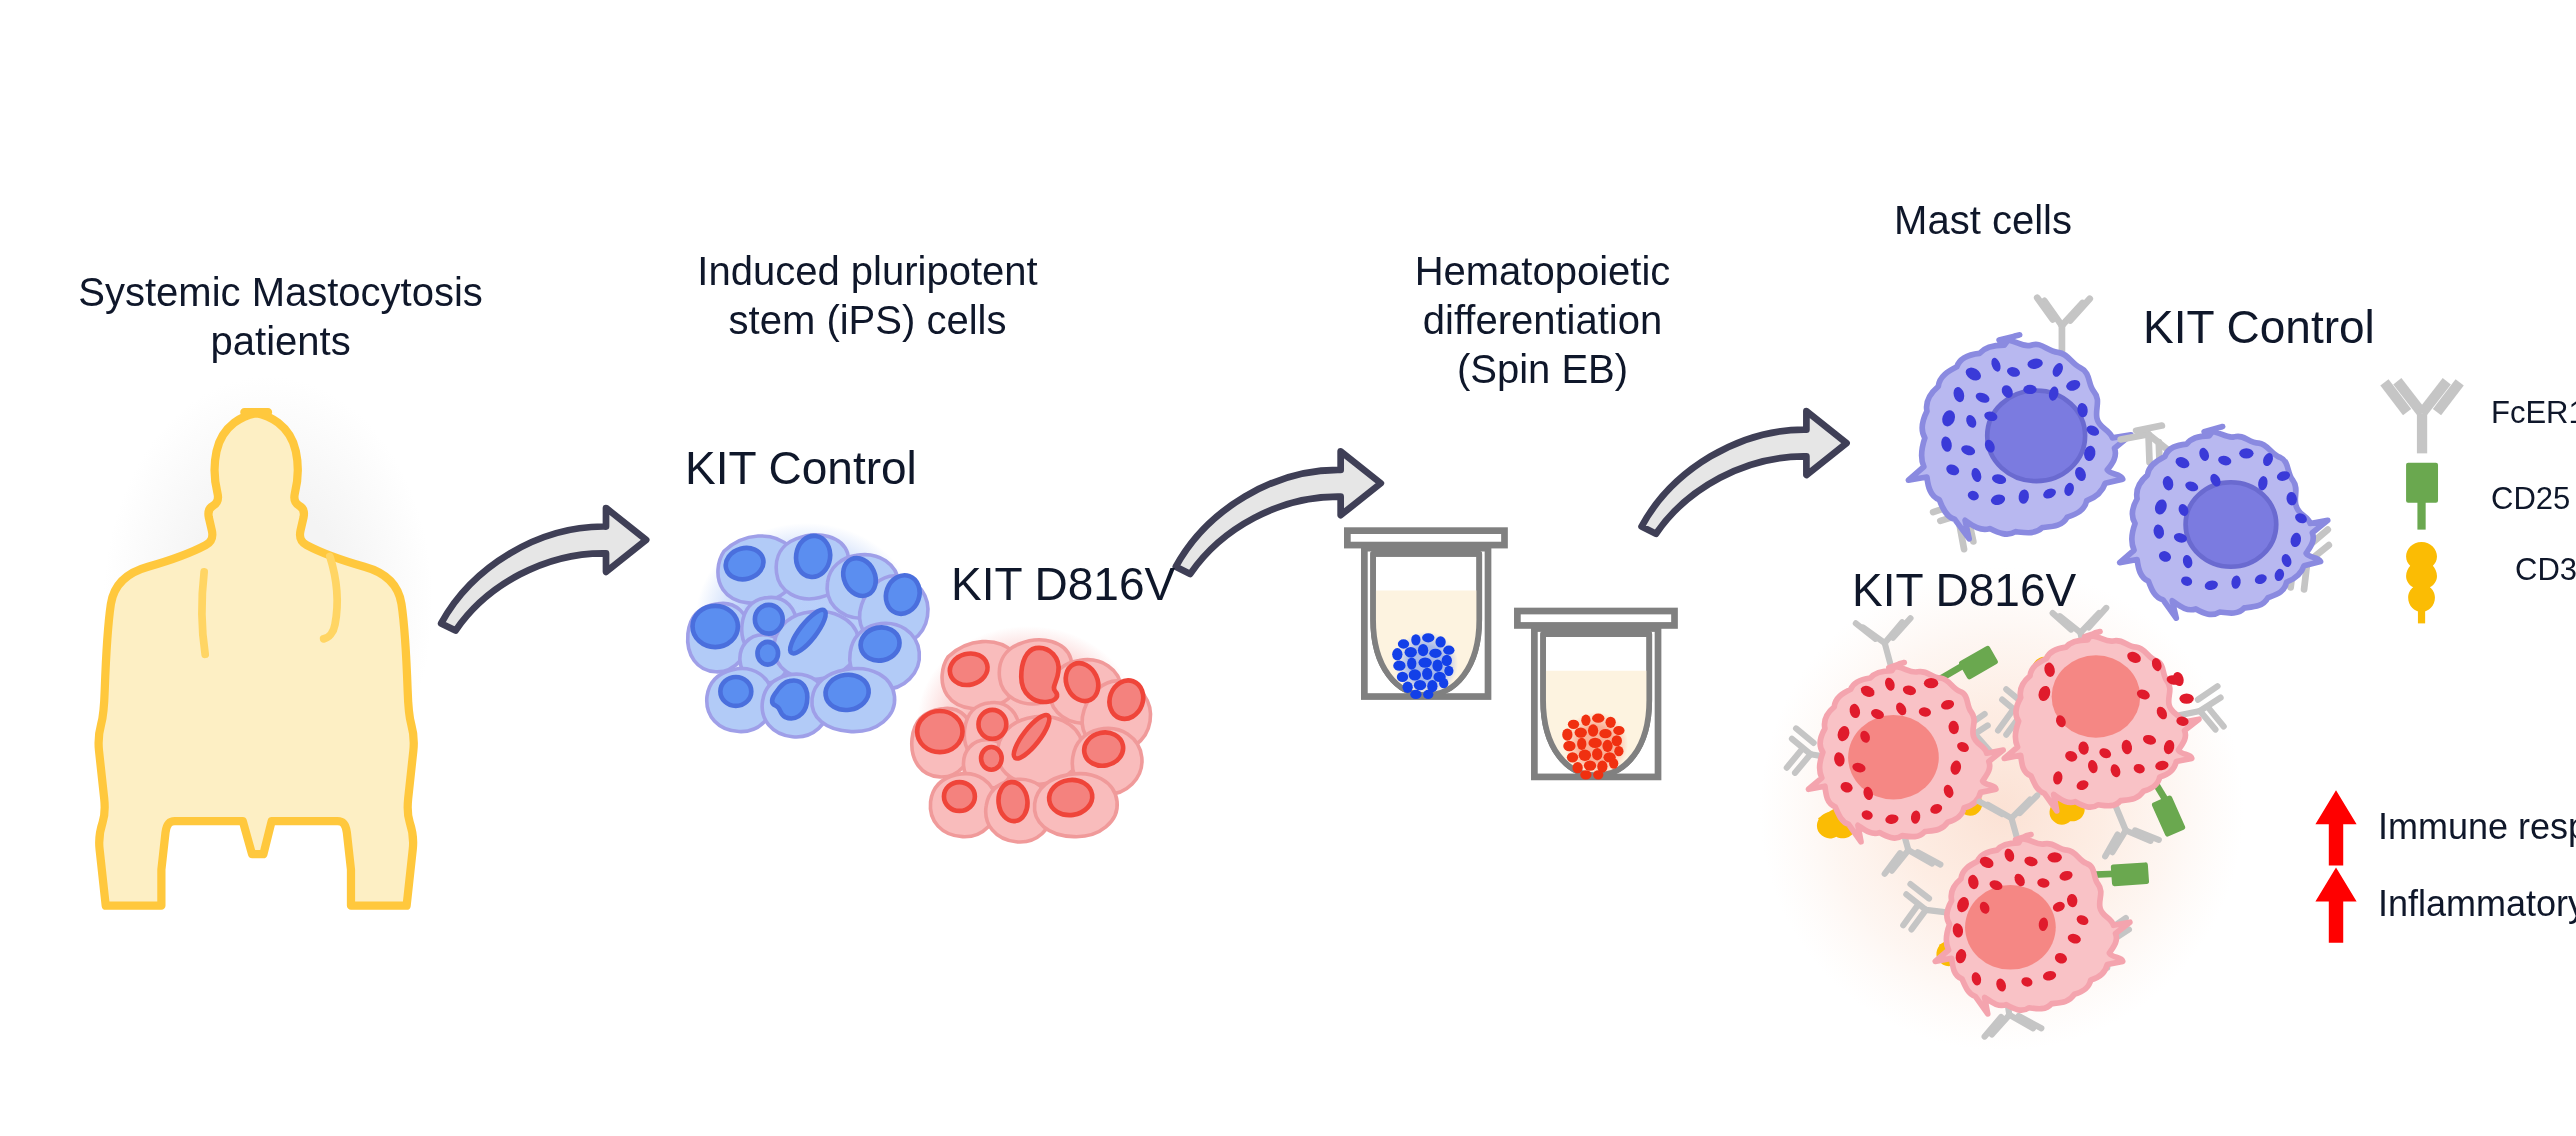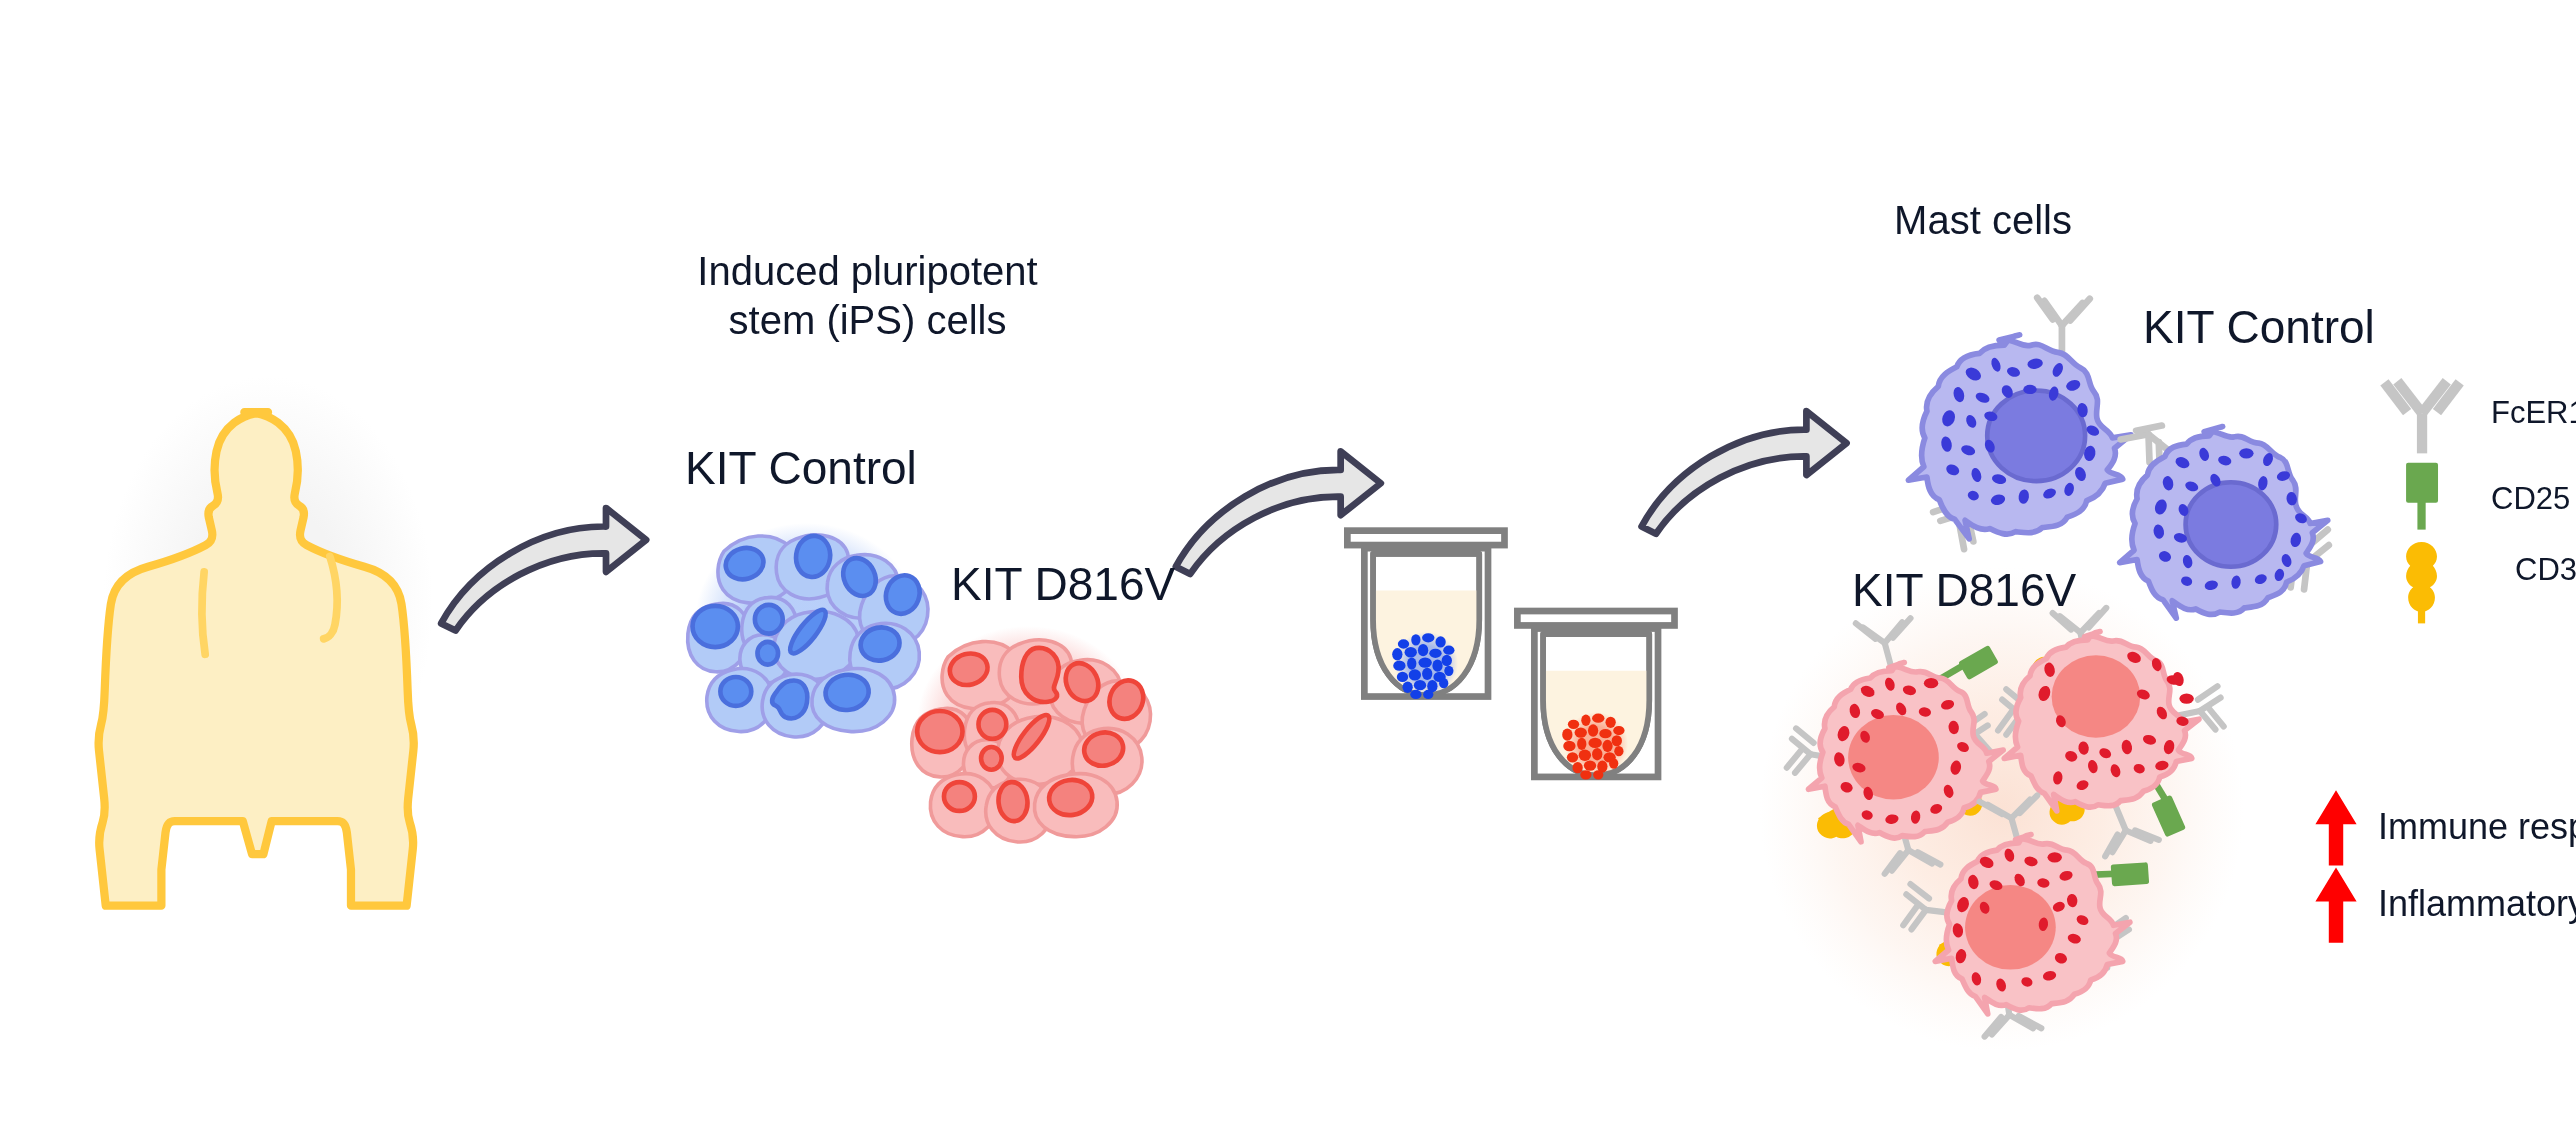"Systemic Mastocytosis" div.lbl { html: none -> <div>Systemic Mastocytosis patients</div> }
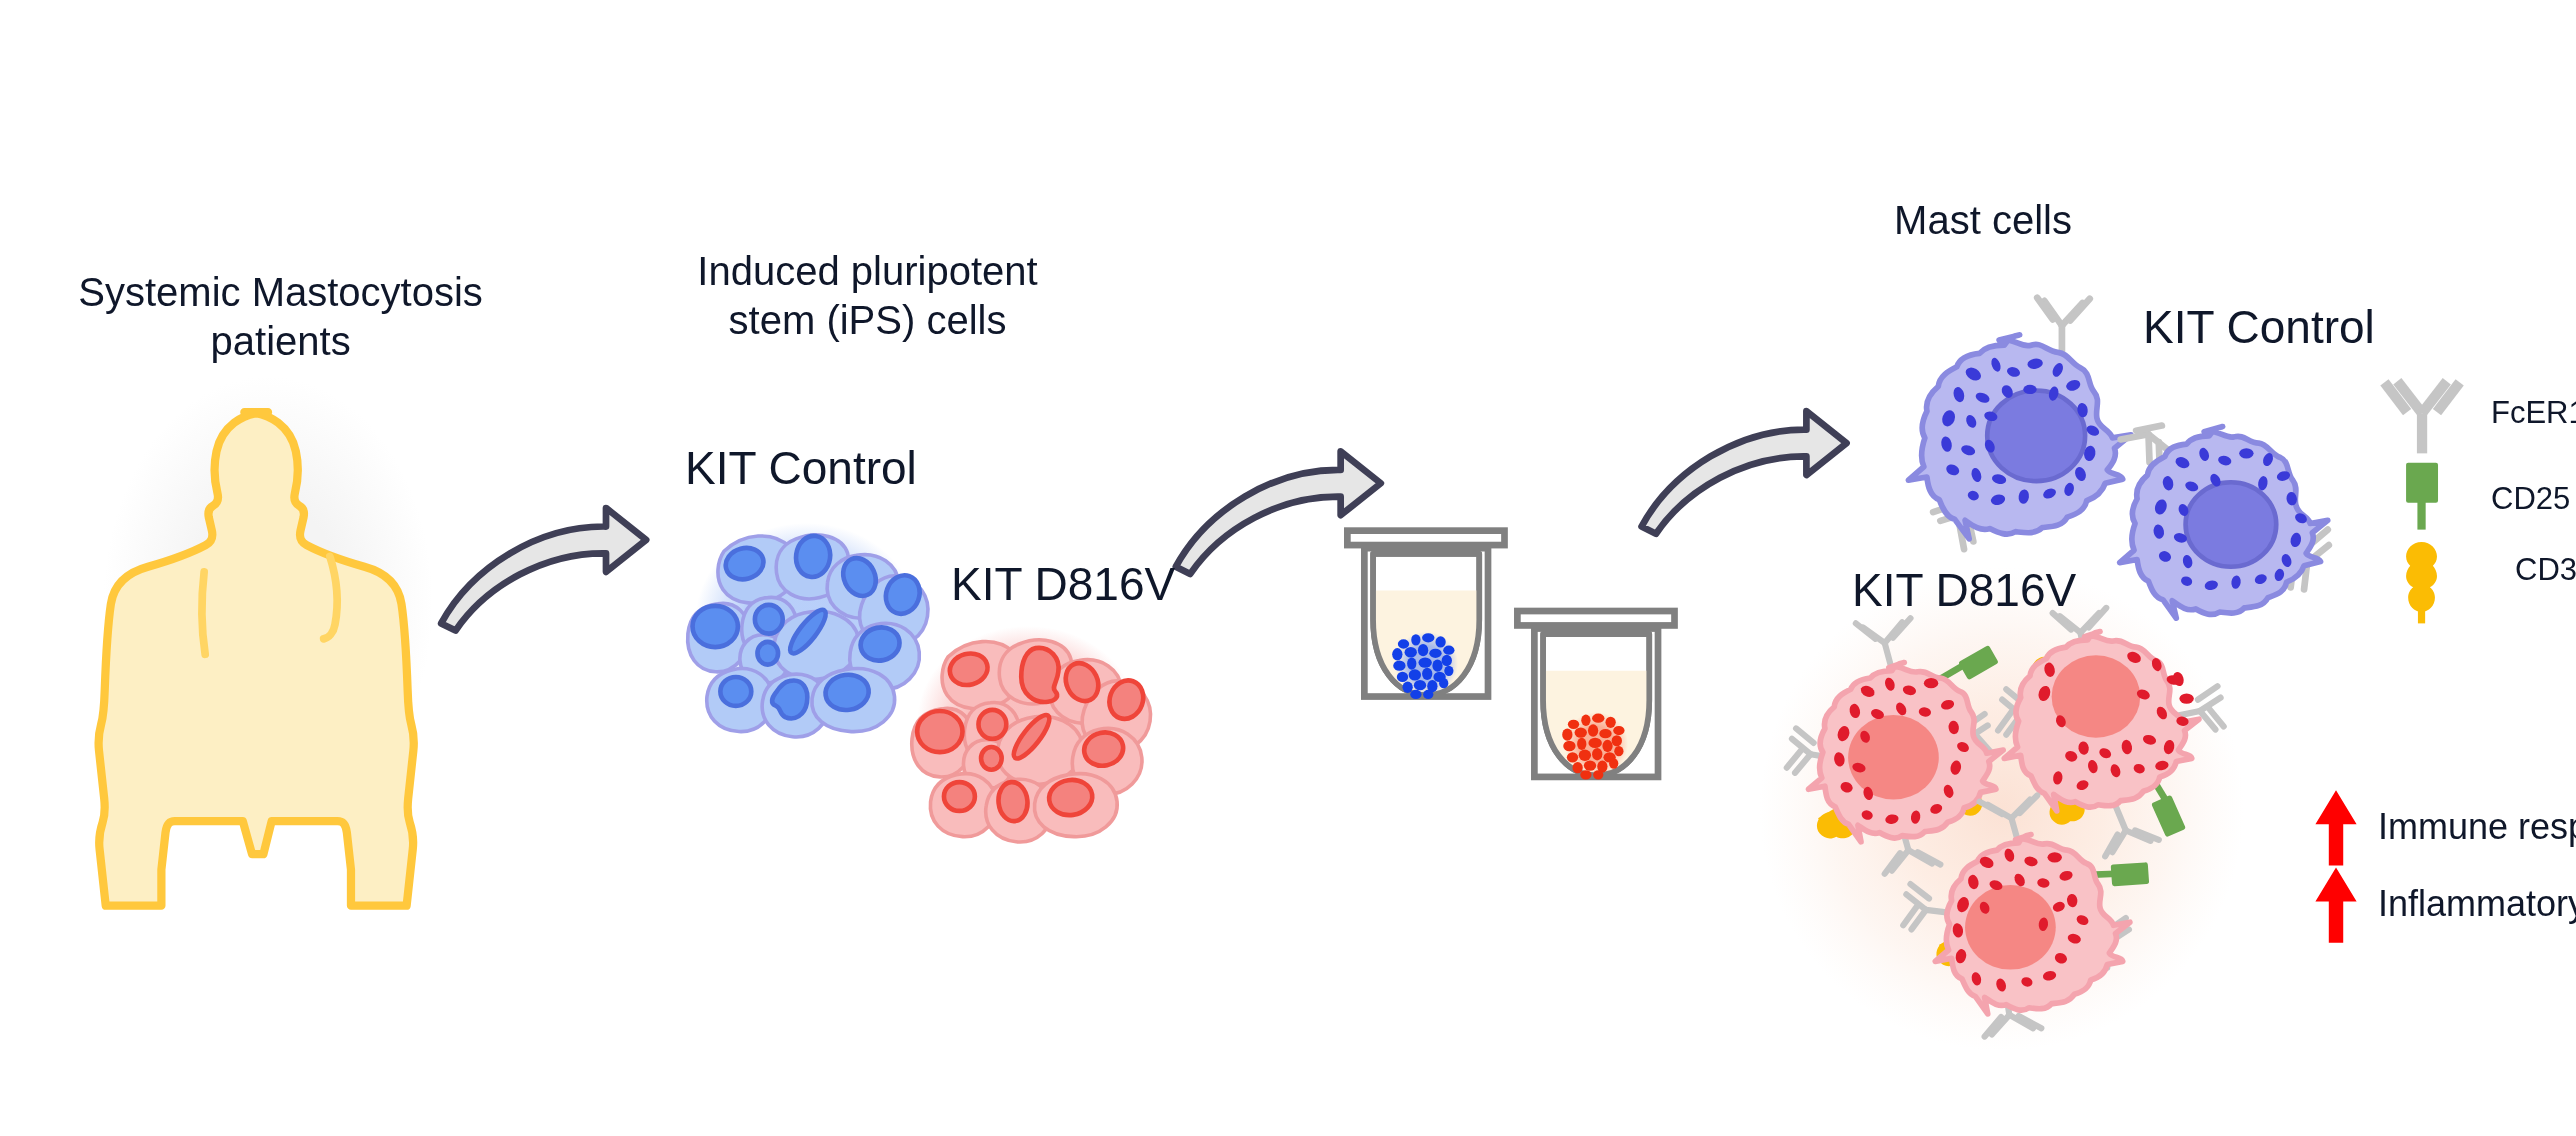"Hematopoietic" div.lbl { html: none -> <div>Hematopoietic differentiation (Spin EB)</div> }
